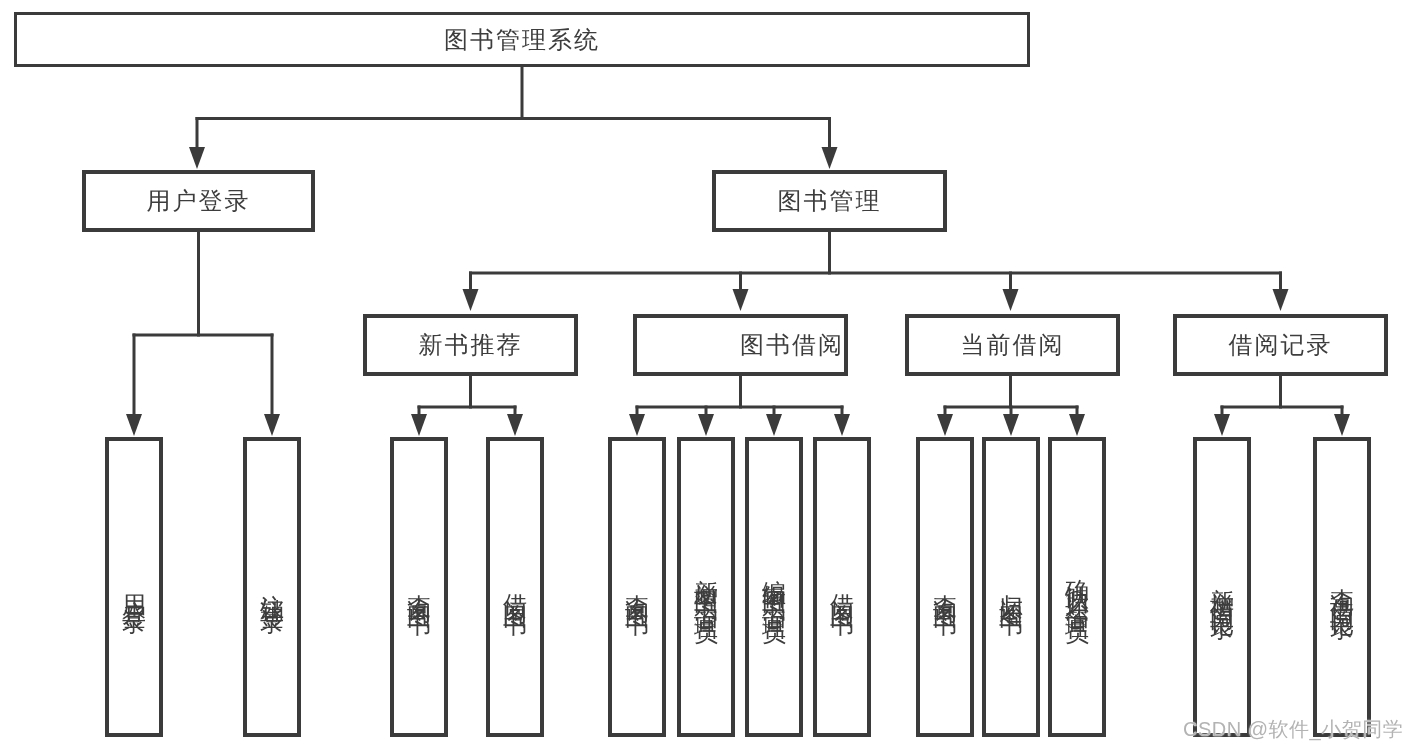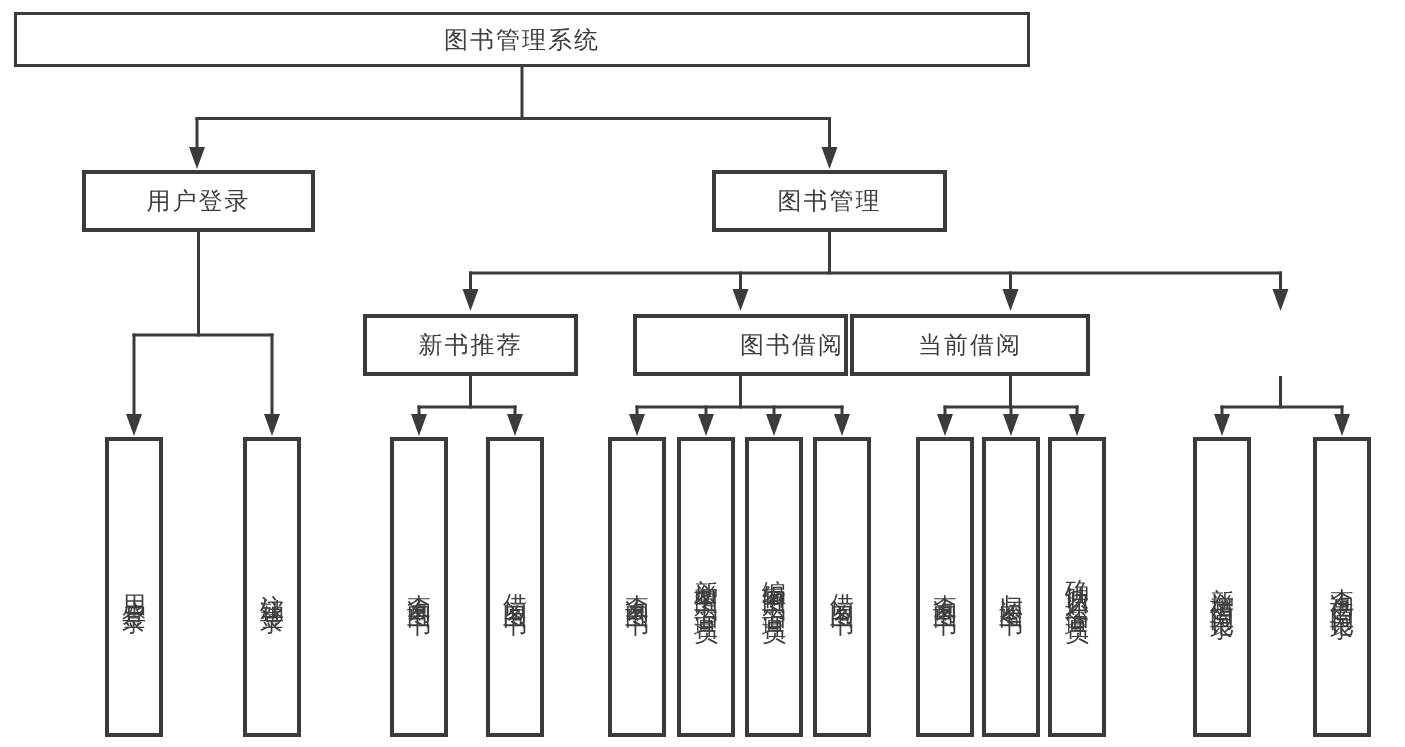"当前借阅" .n-l3c { left: 850px -> 905px; width: 240px -> 215px }
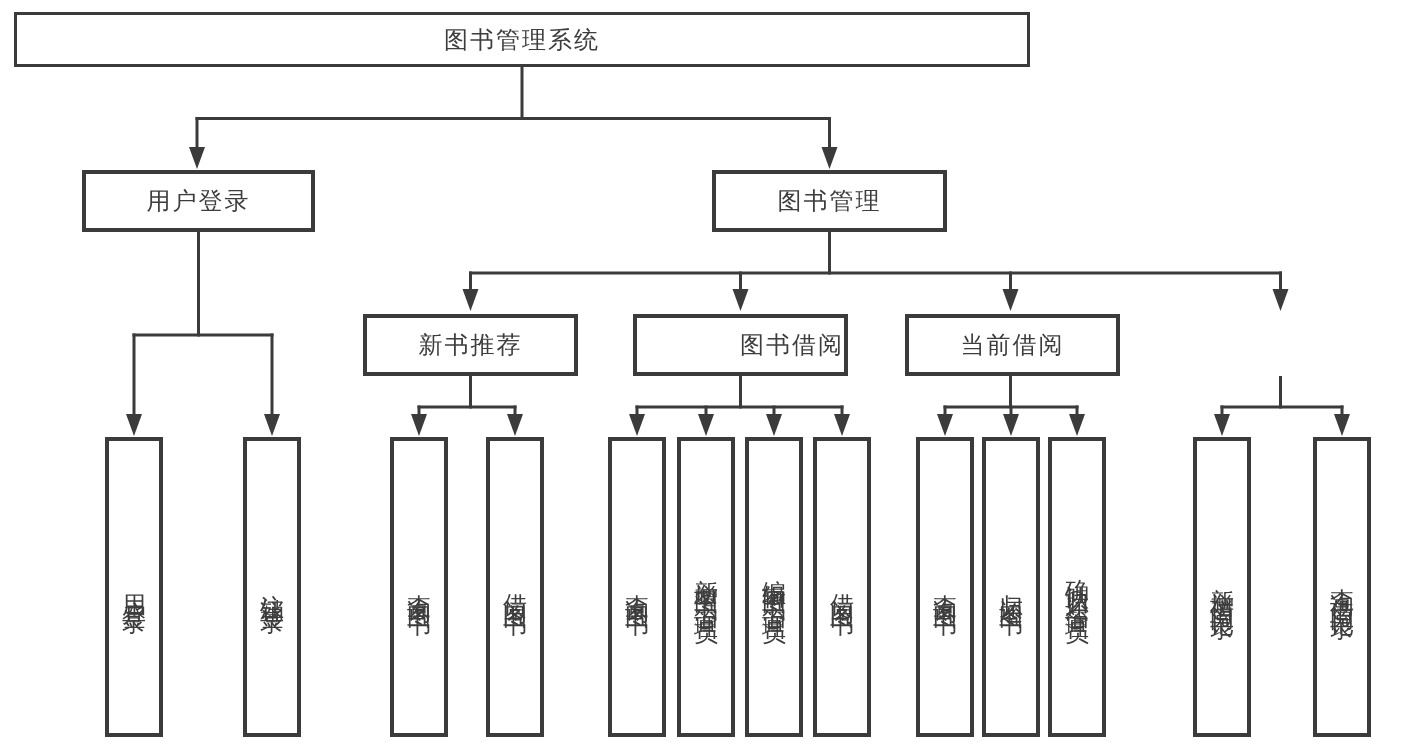"借阅记录" div.box { html: none -> <div> <span>借阅记录</span> </div> }
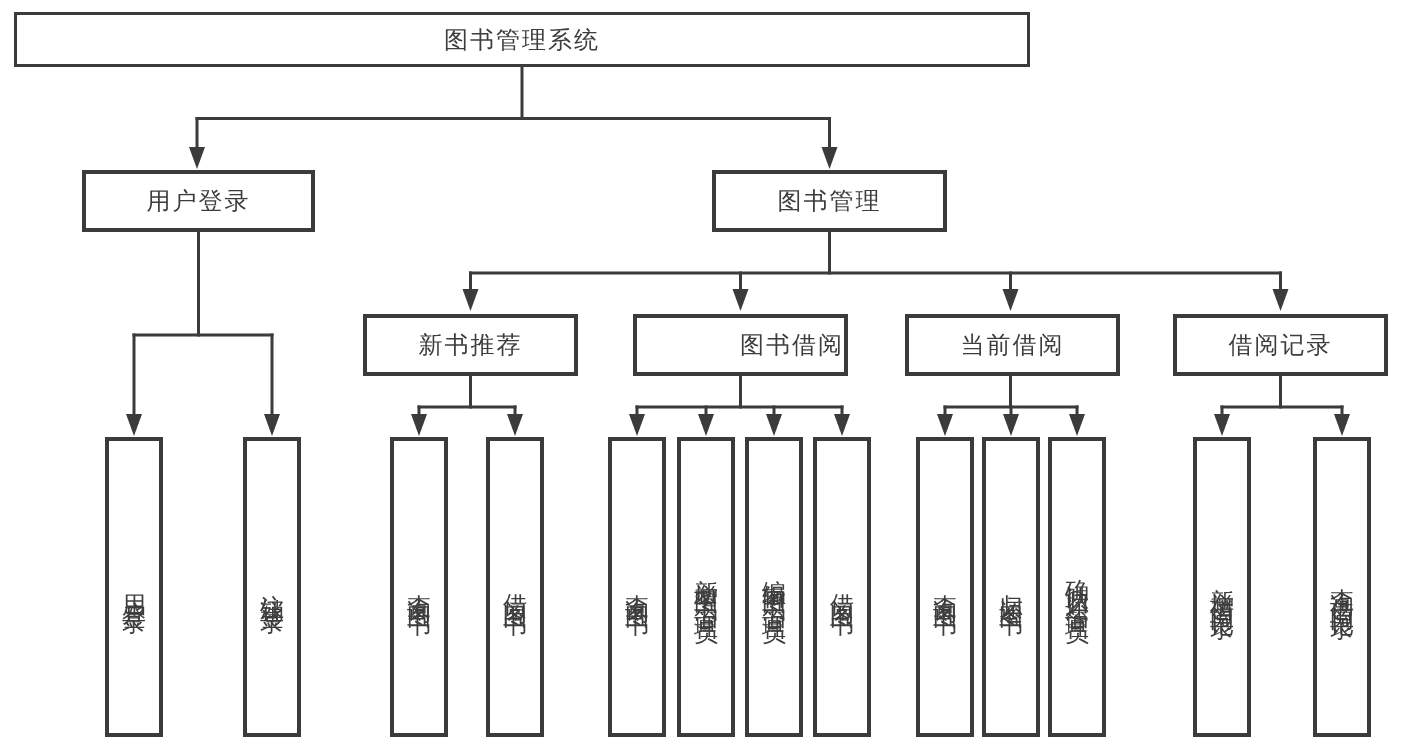"CSDN @软件_小贺同学" div.watermark { html: none -> <div>CSDN @软件_小贺同学</div> }
